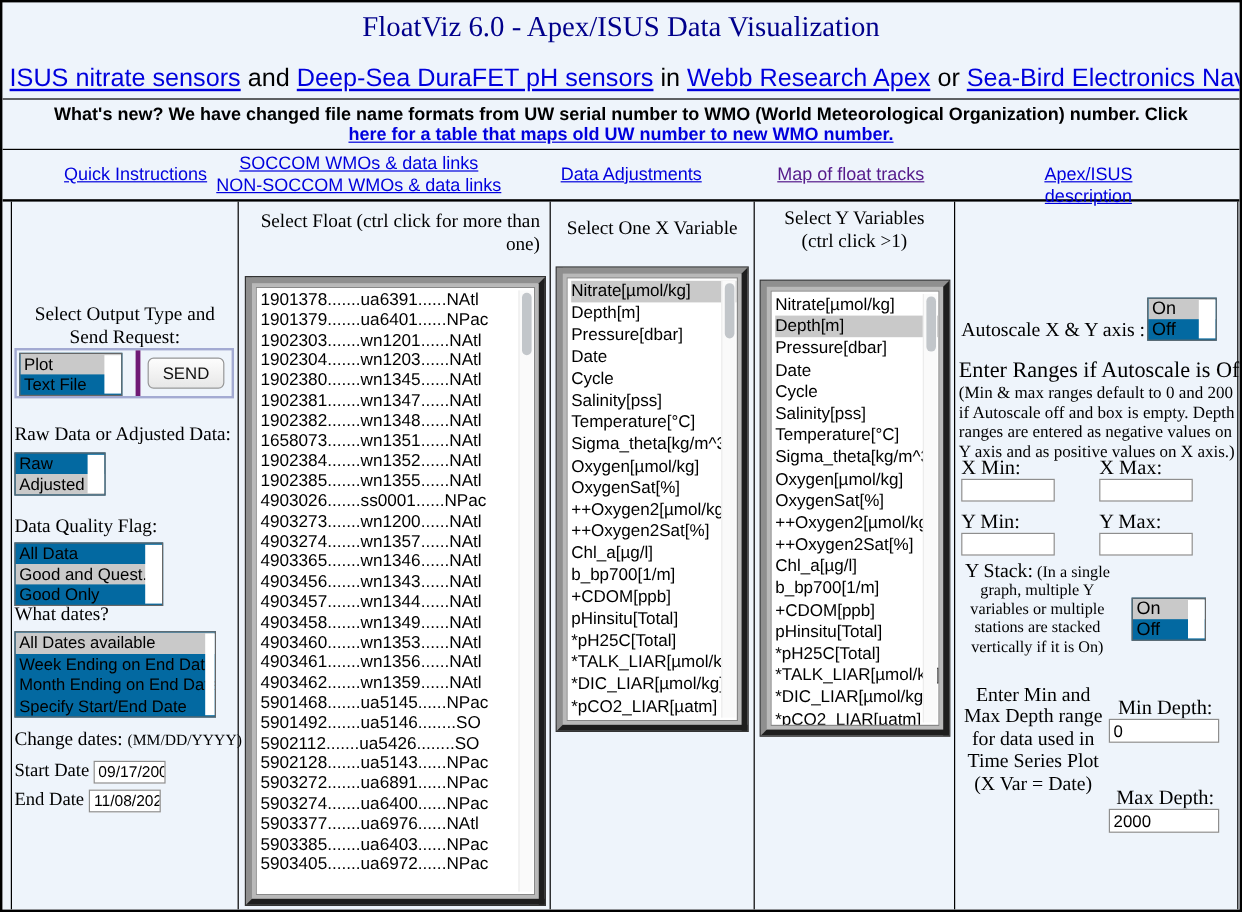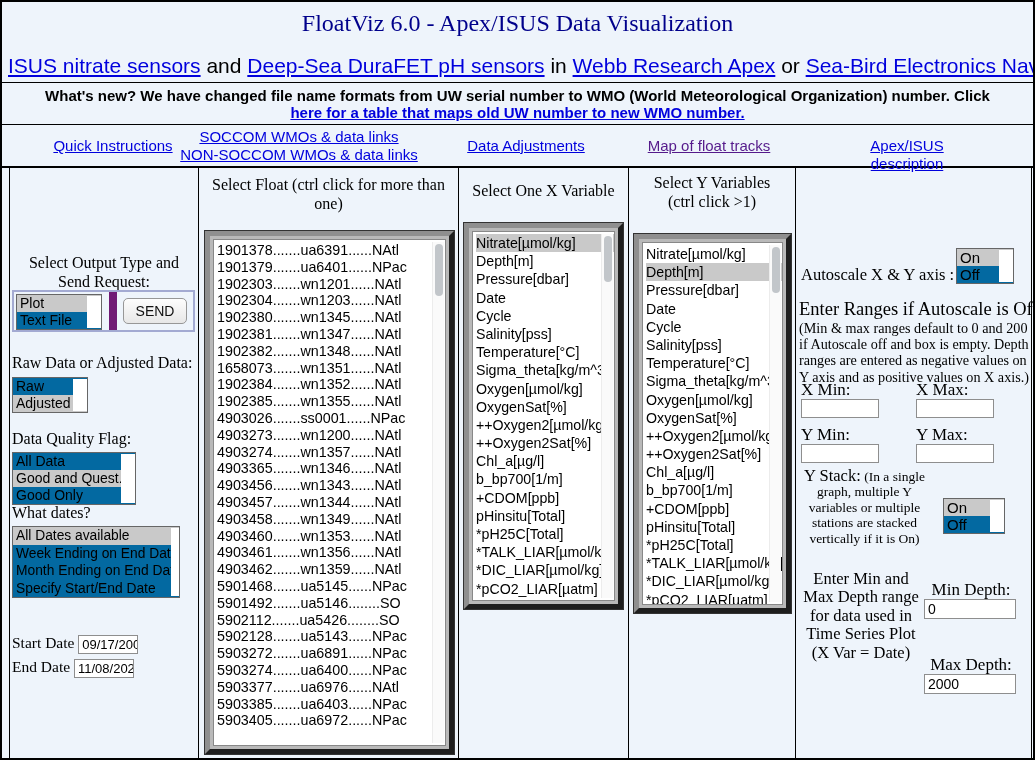"Select Float (ctrl click for" div.chead { text-align: none -> right }
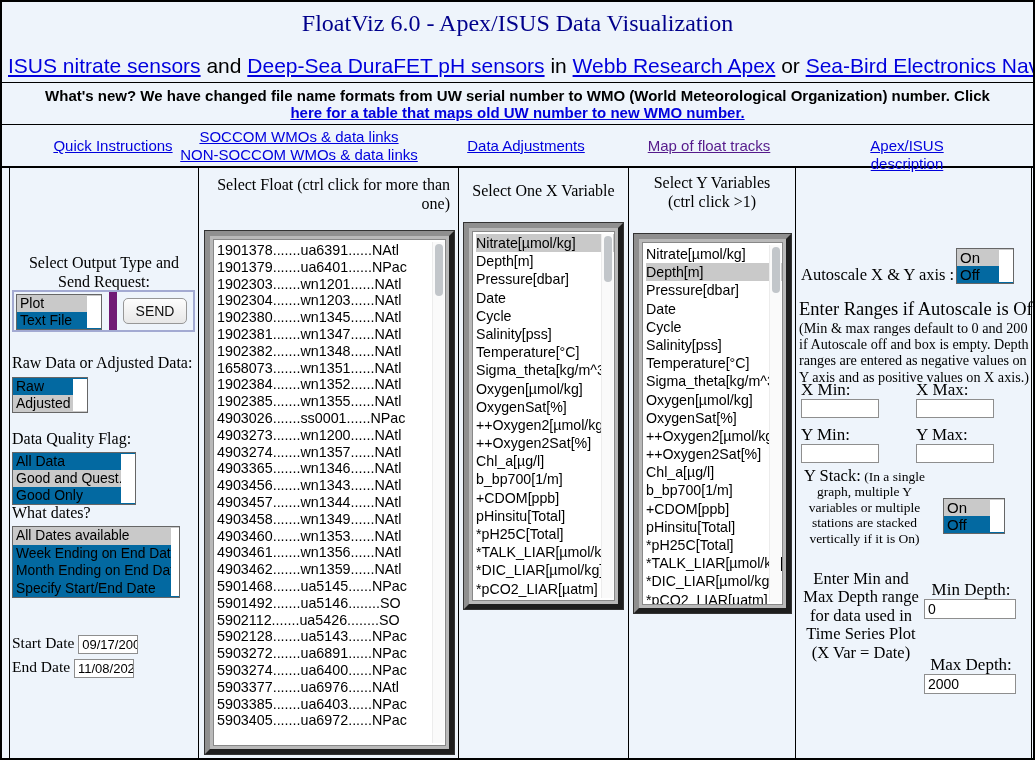"Plot" .sendbox .cellA { border-right: 8px solid #701a75 -> 4px solid #701a75 }
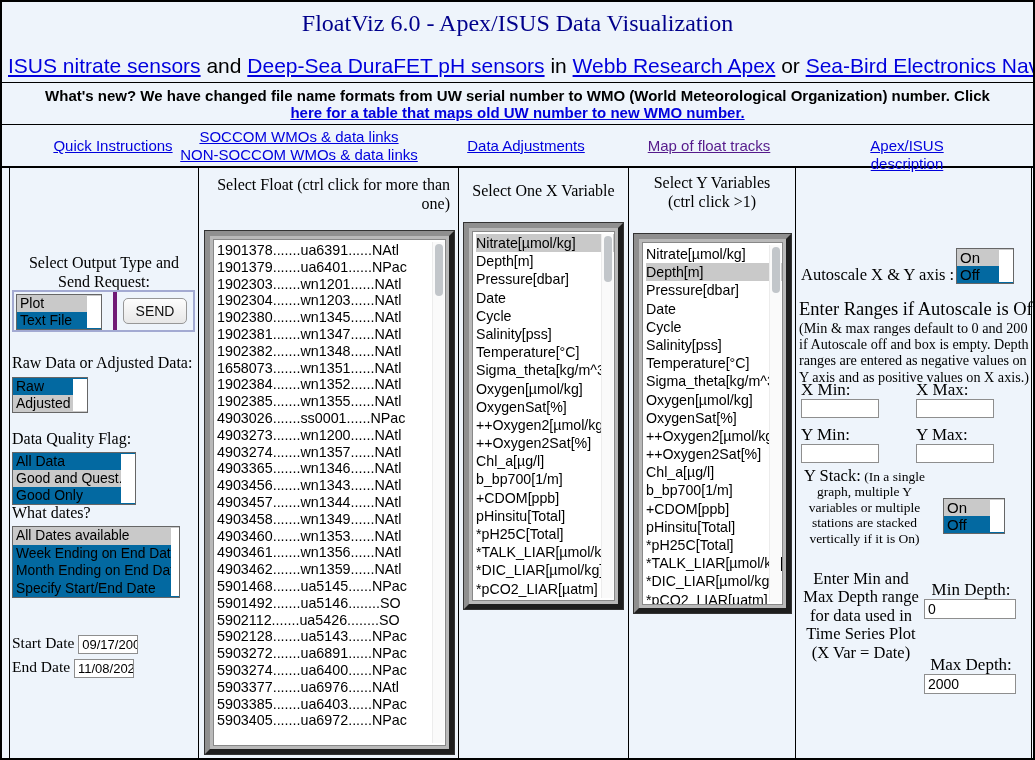"Change dates: (MM/DD/YYYY)" div.lbl { html: none -> <div><span>Change dates:</span> <span>(MM/DD/YYYY)</span></div> }
